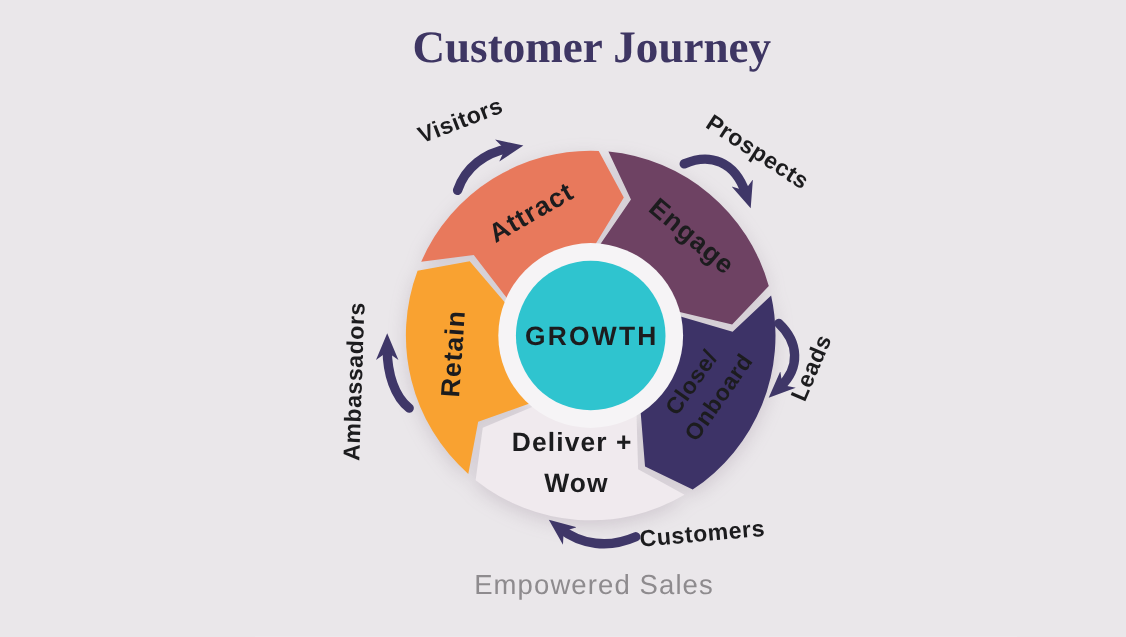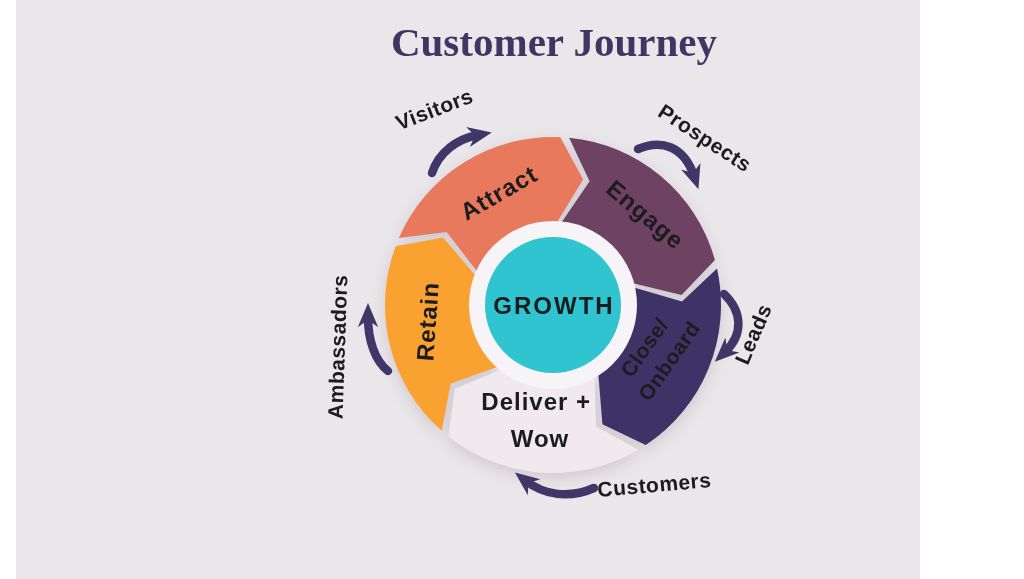"Customer Journey" .page { margin-left: 16px -> none; width: 904px -> 1024px }
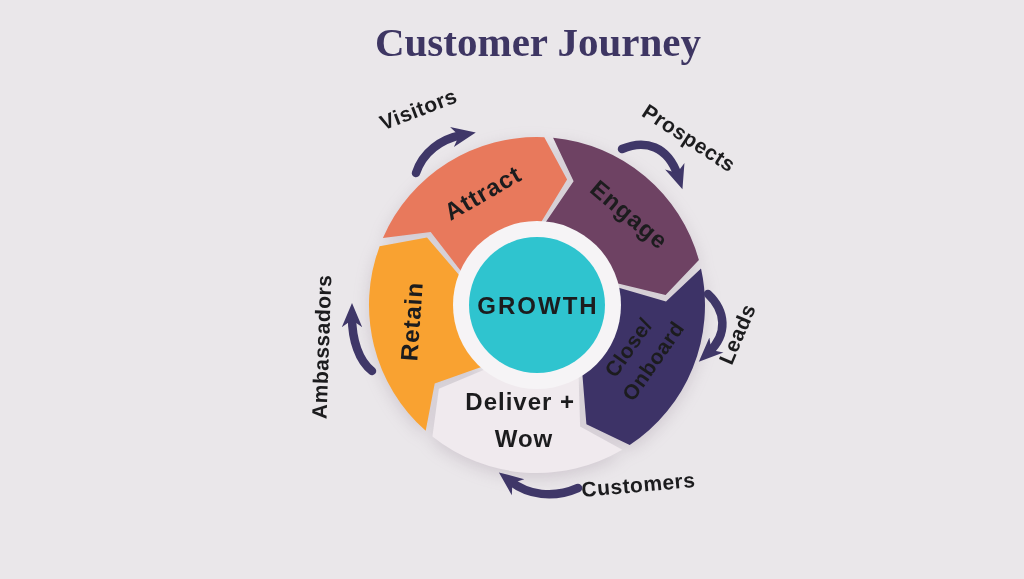"Empowered Sales" div.footer { html: none -> <div>Empowered Sales</div> }
